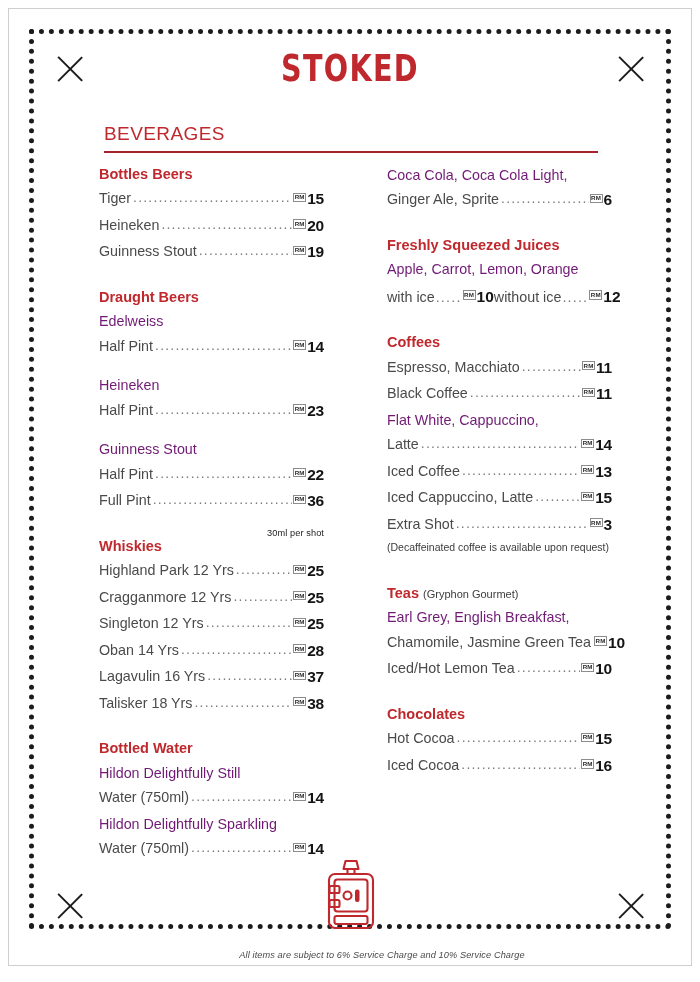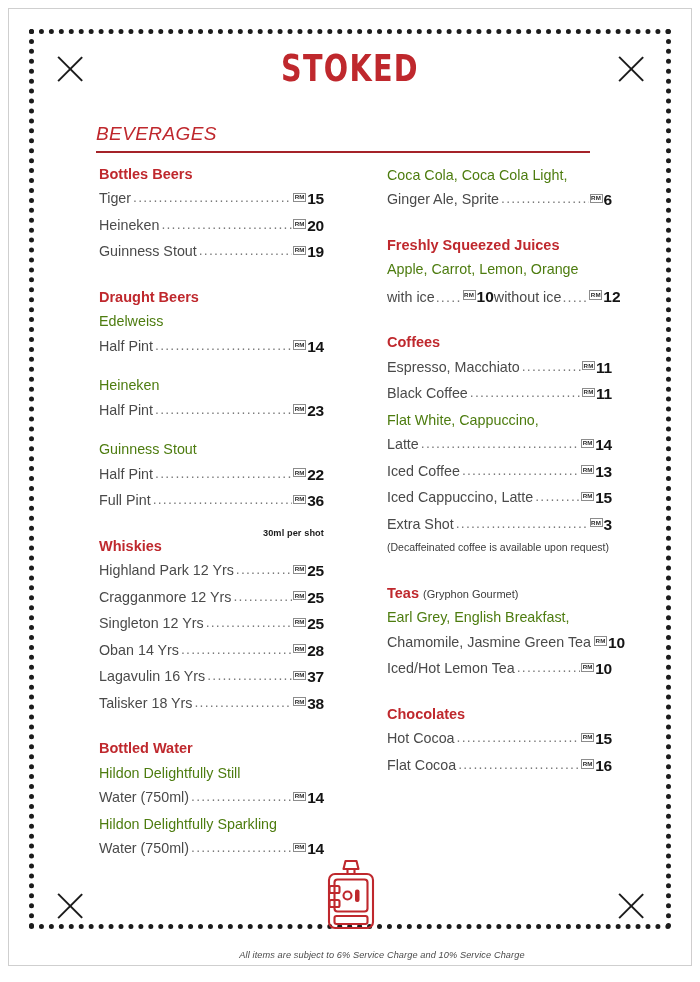"BEVERAGES" .section-title-wrap { font-style: italic -> none; left: 96px -> 104px }
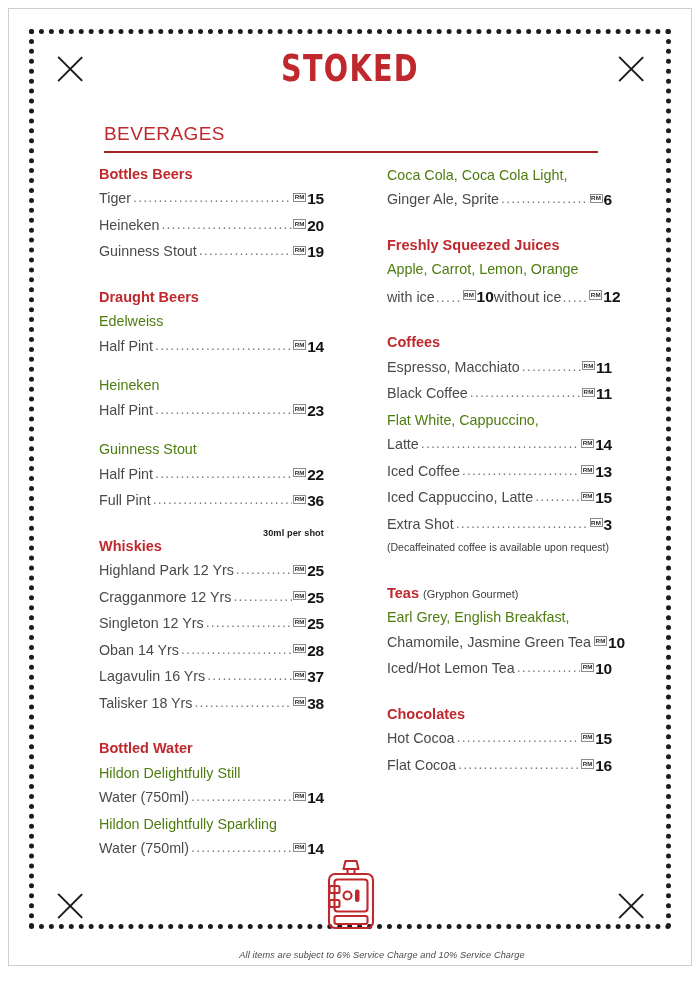"Coca Cola, Coca Cola Light," .plain { color: #4d7c0f -> #701a75 }
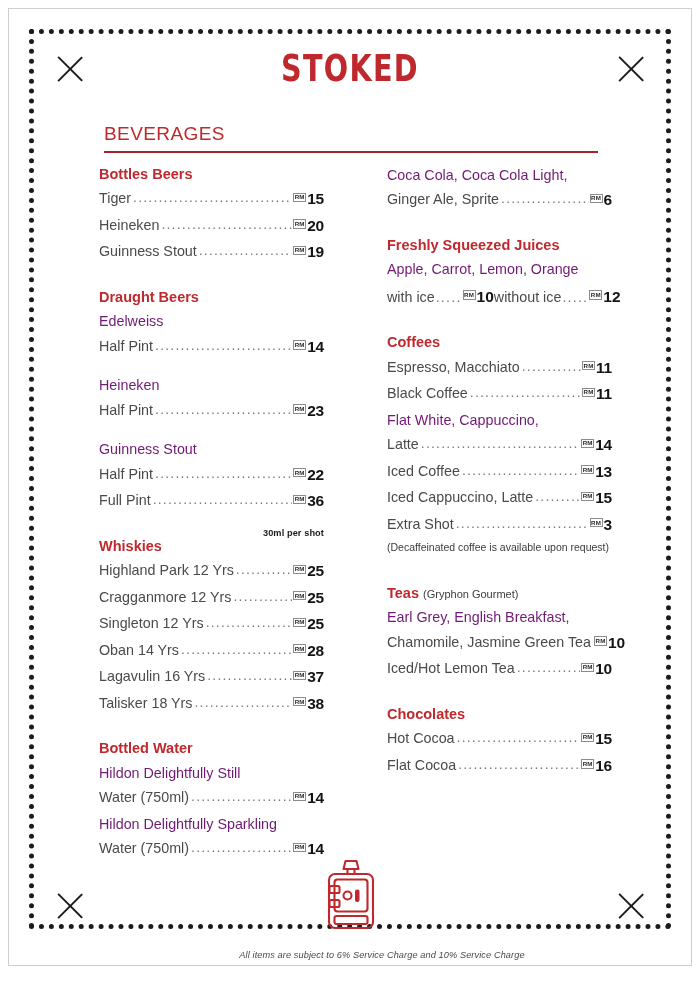"30ml per shot" .shot-badge { font-weight: 700 -> 400 }
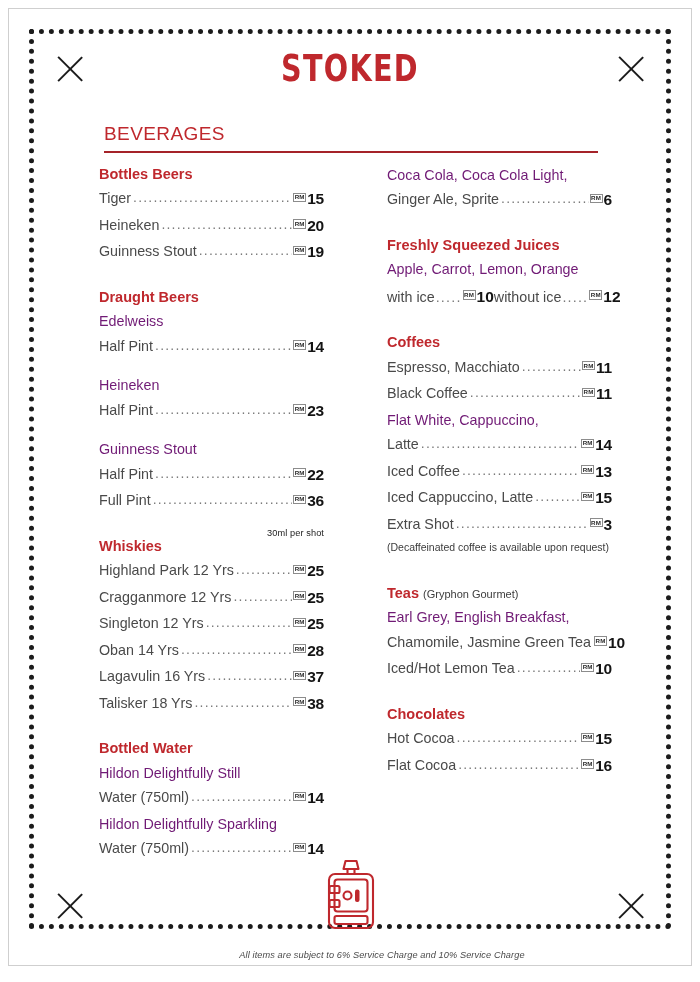"Flat Cocoa" span.name { text: Flat -> Iced }
